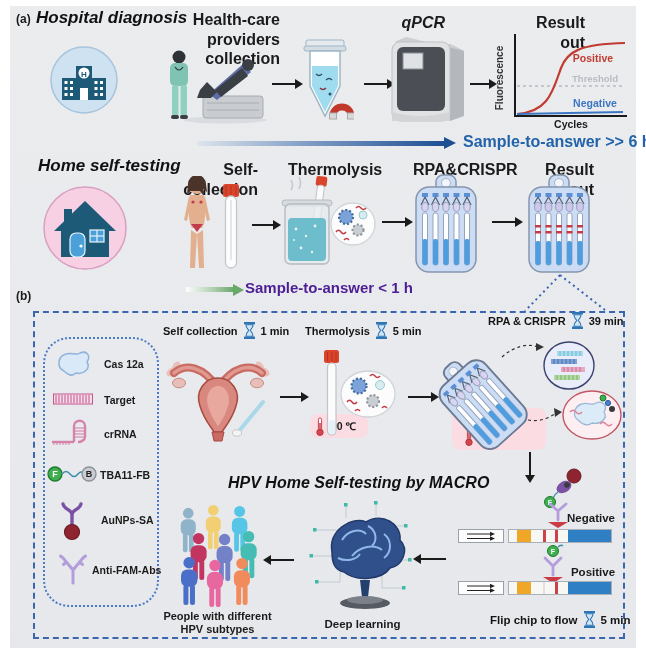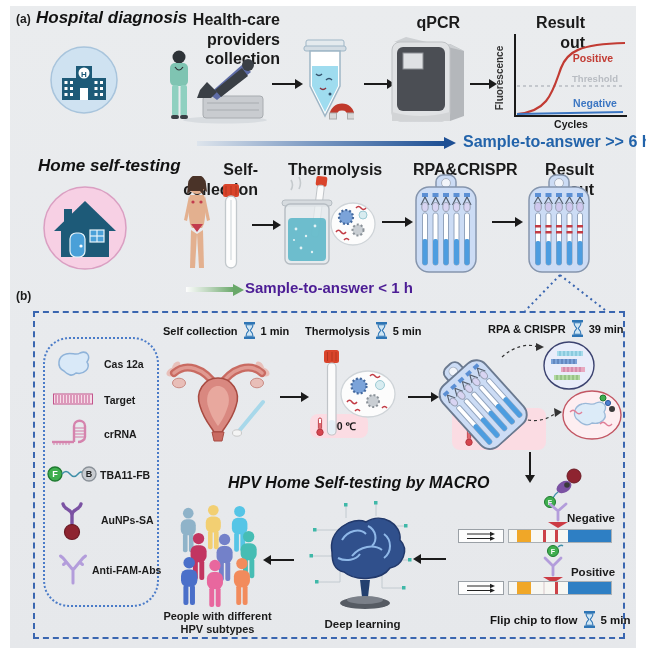"qPCR" div.lbl { font-style: none -> italic; left: 395px -> 380px }
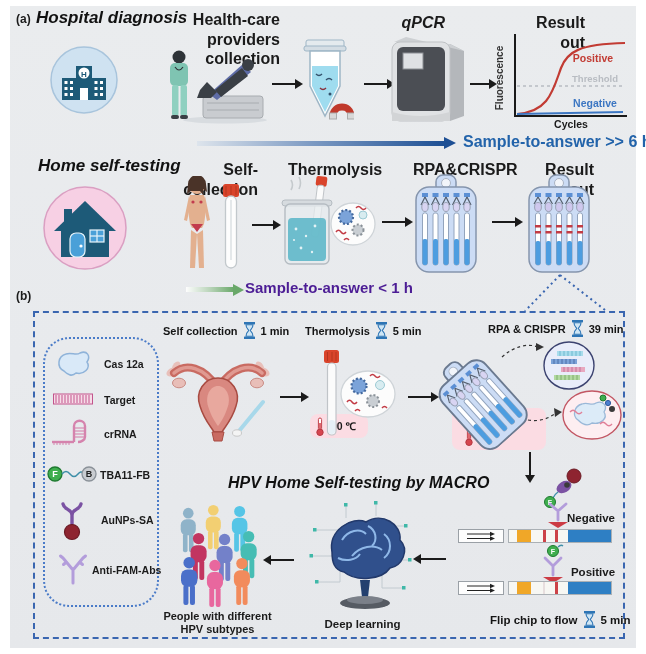"RPA & CRISPR" div.step-head { top: 320px -> 312px }
